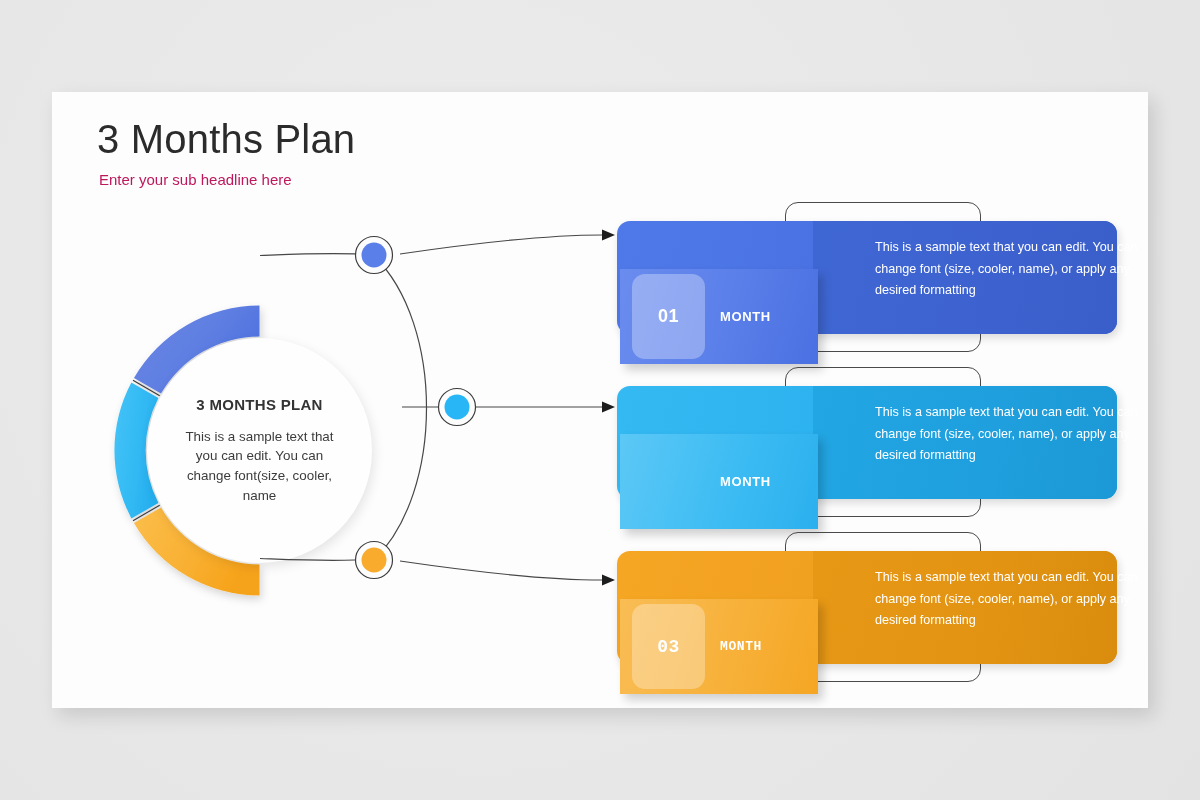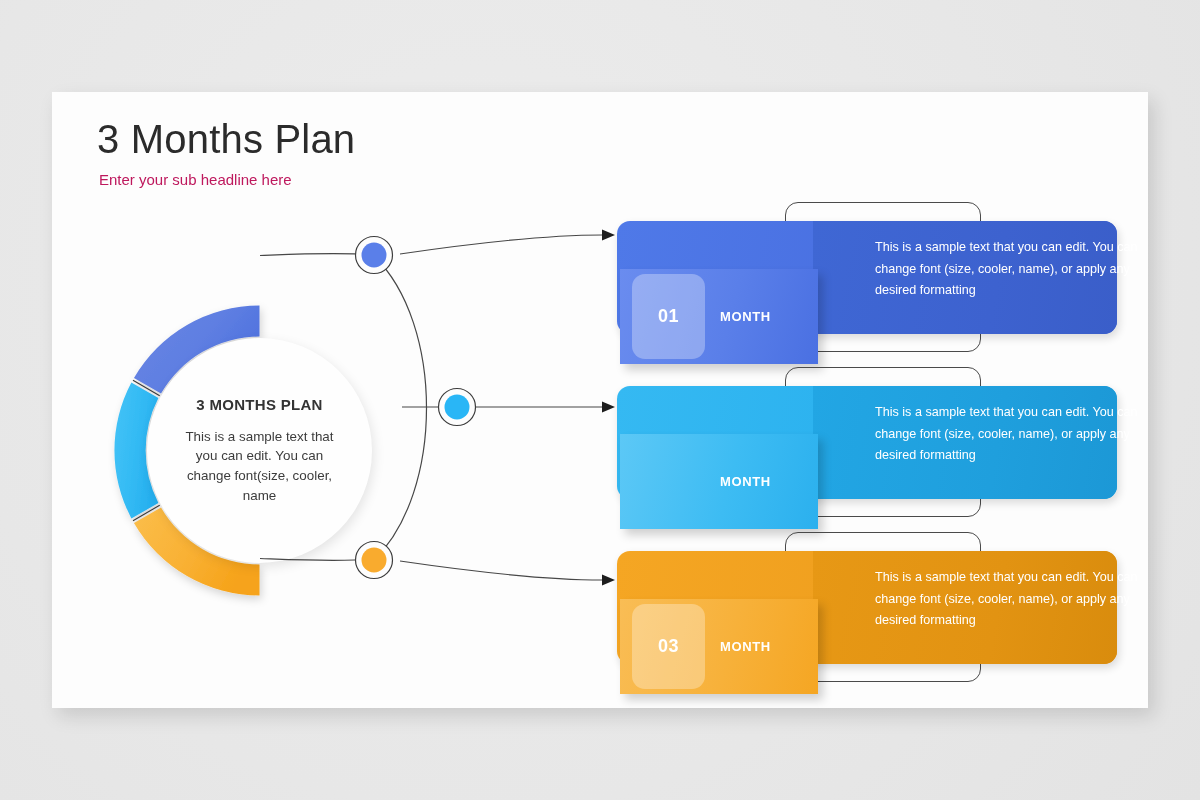"03" #row-3 .label-plate { font-family: none -> Liberation Mono, monospace }
